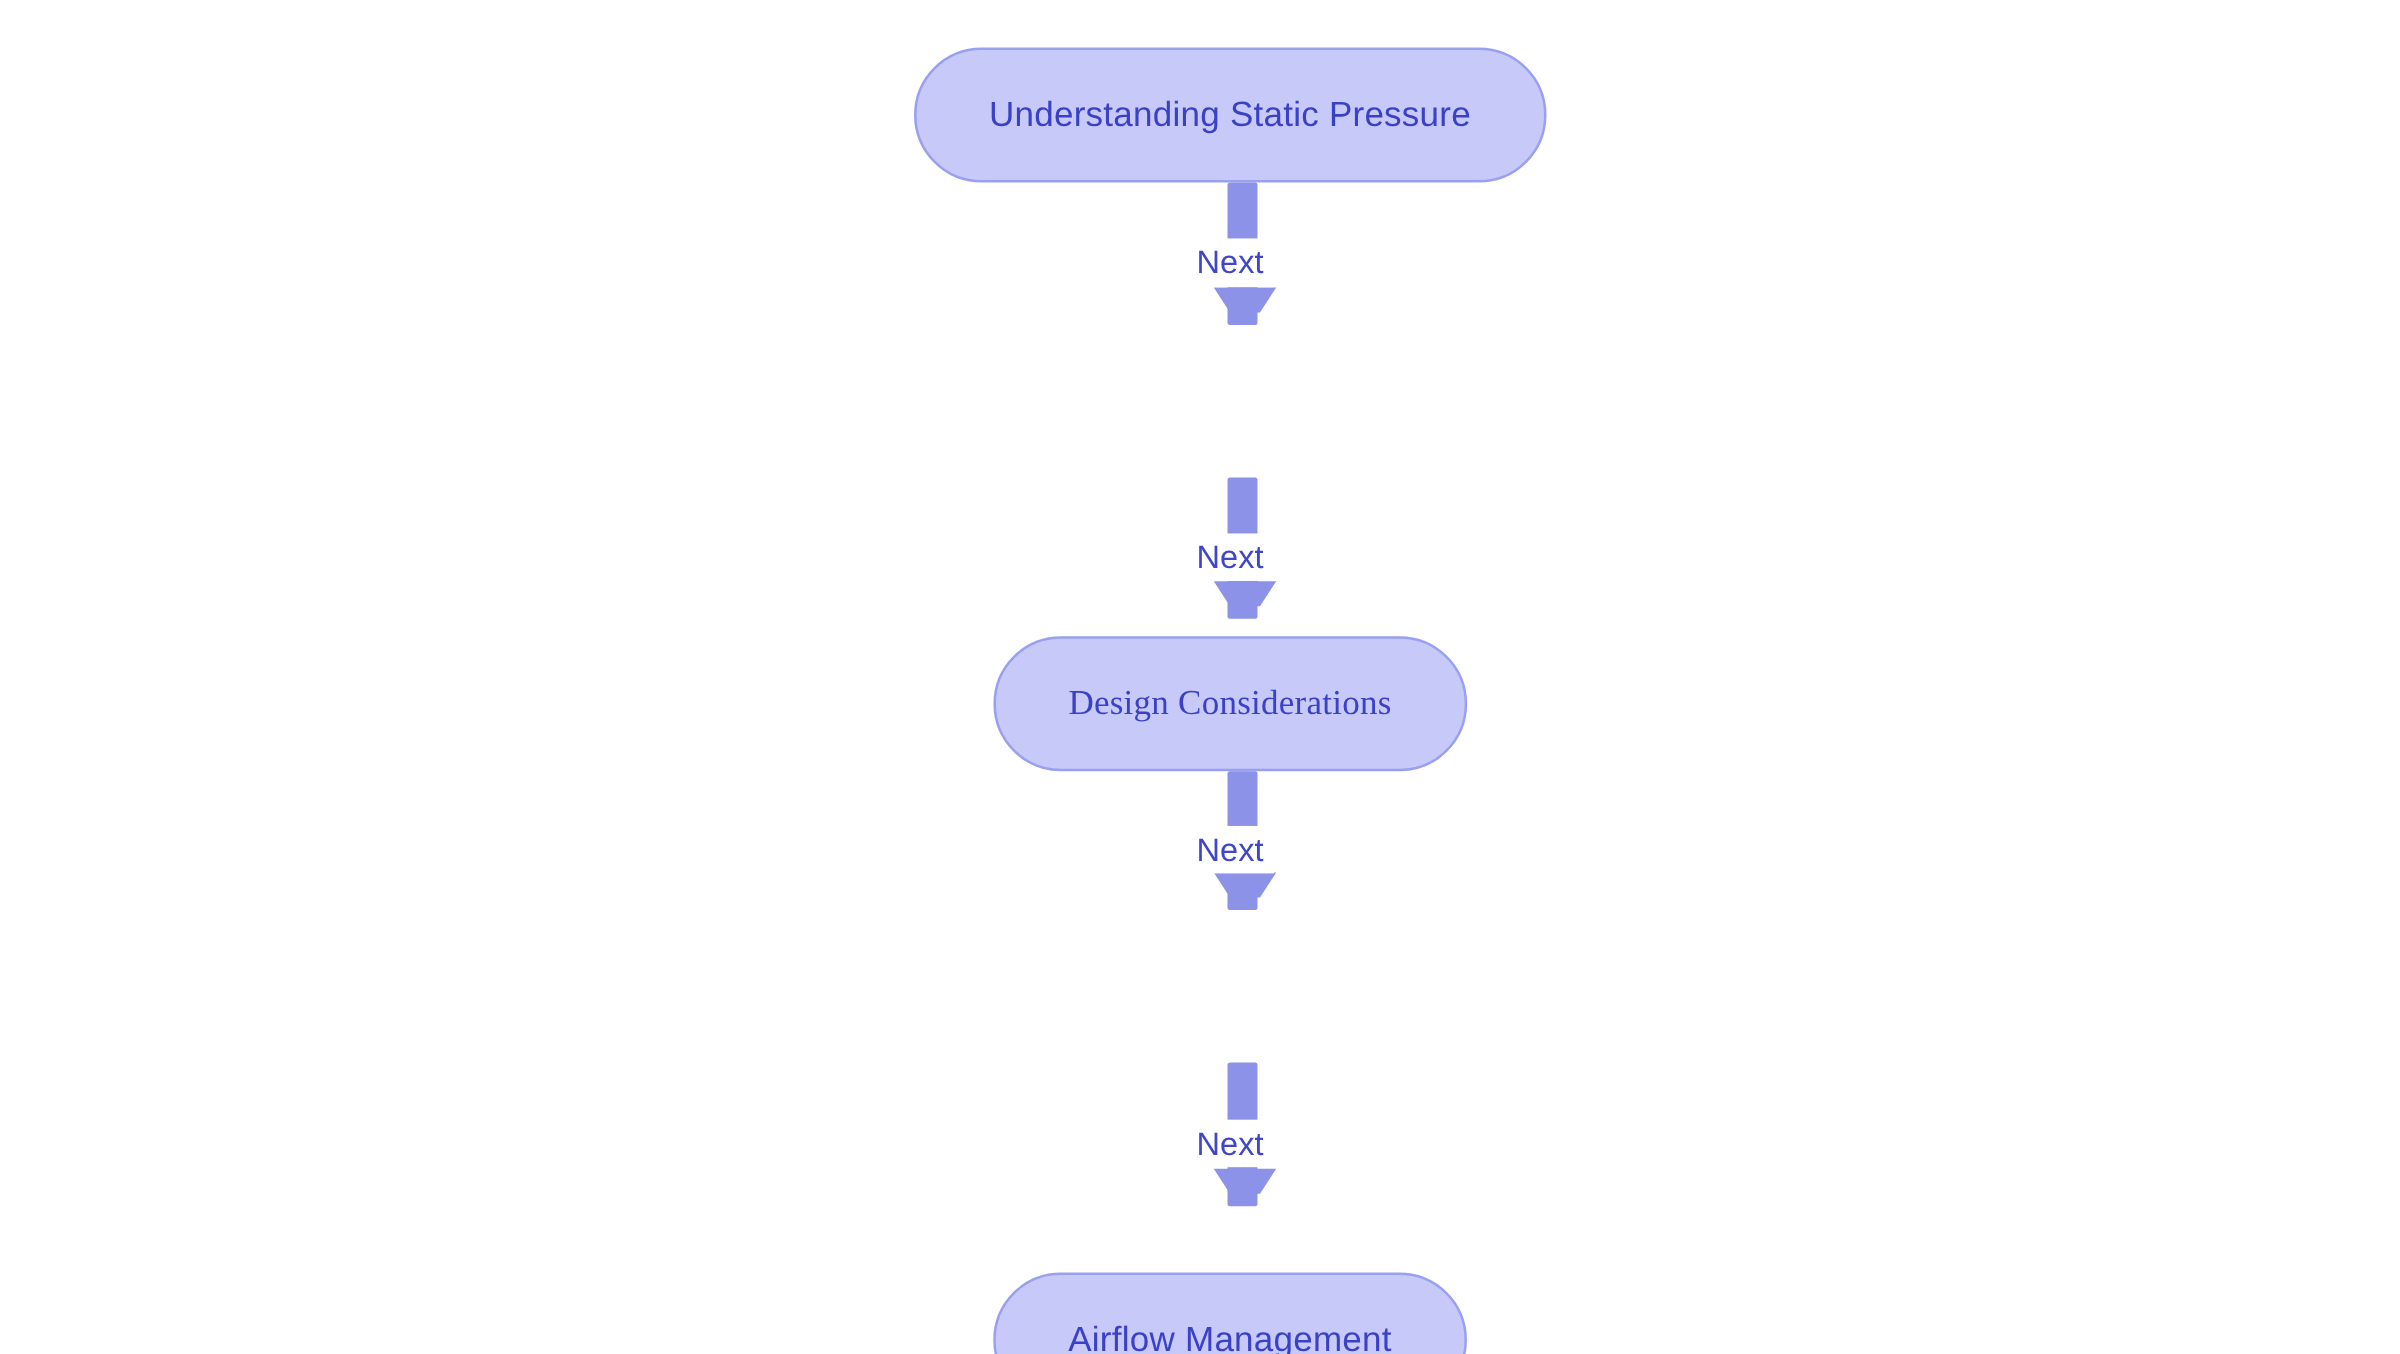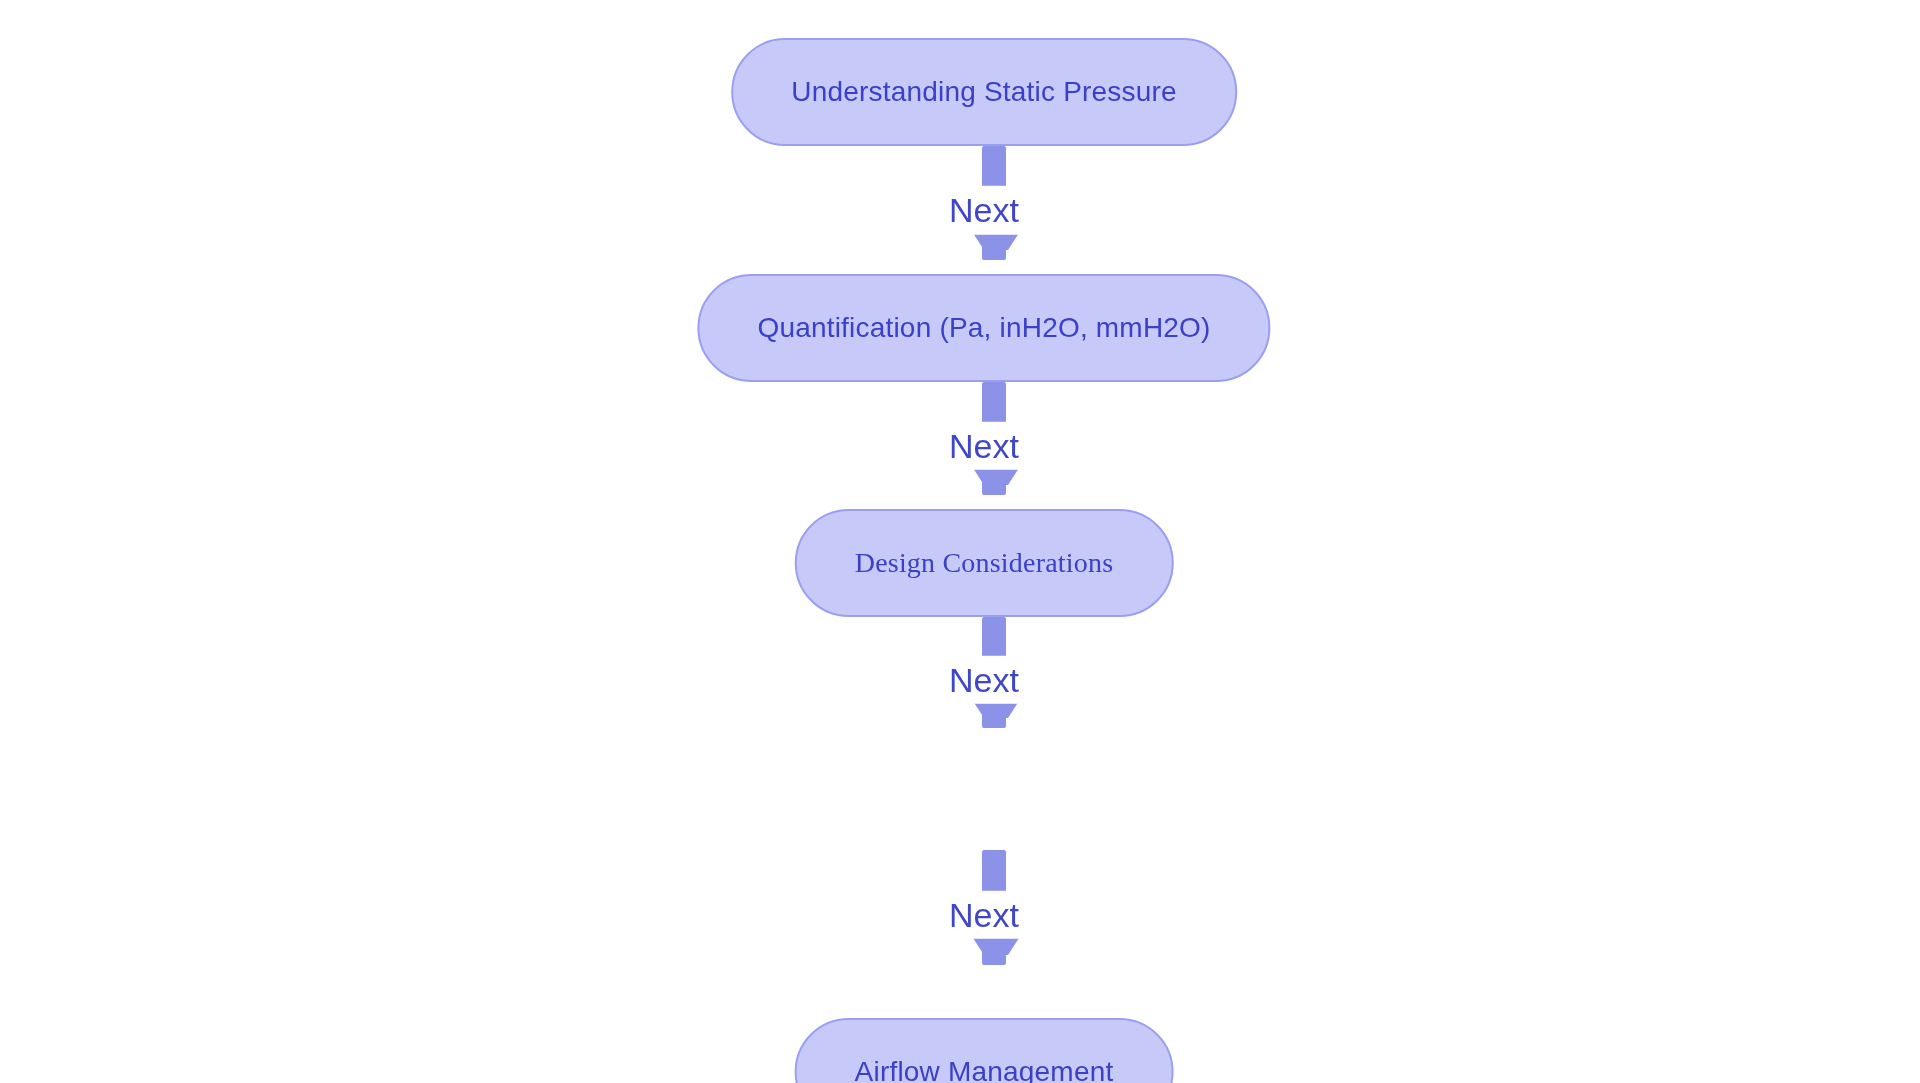"Next" .edge-label { font-size: 34px -> 26px }
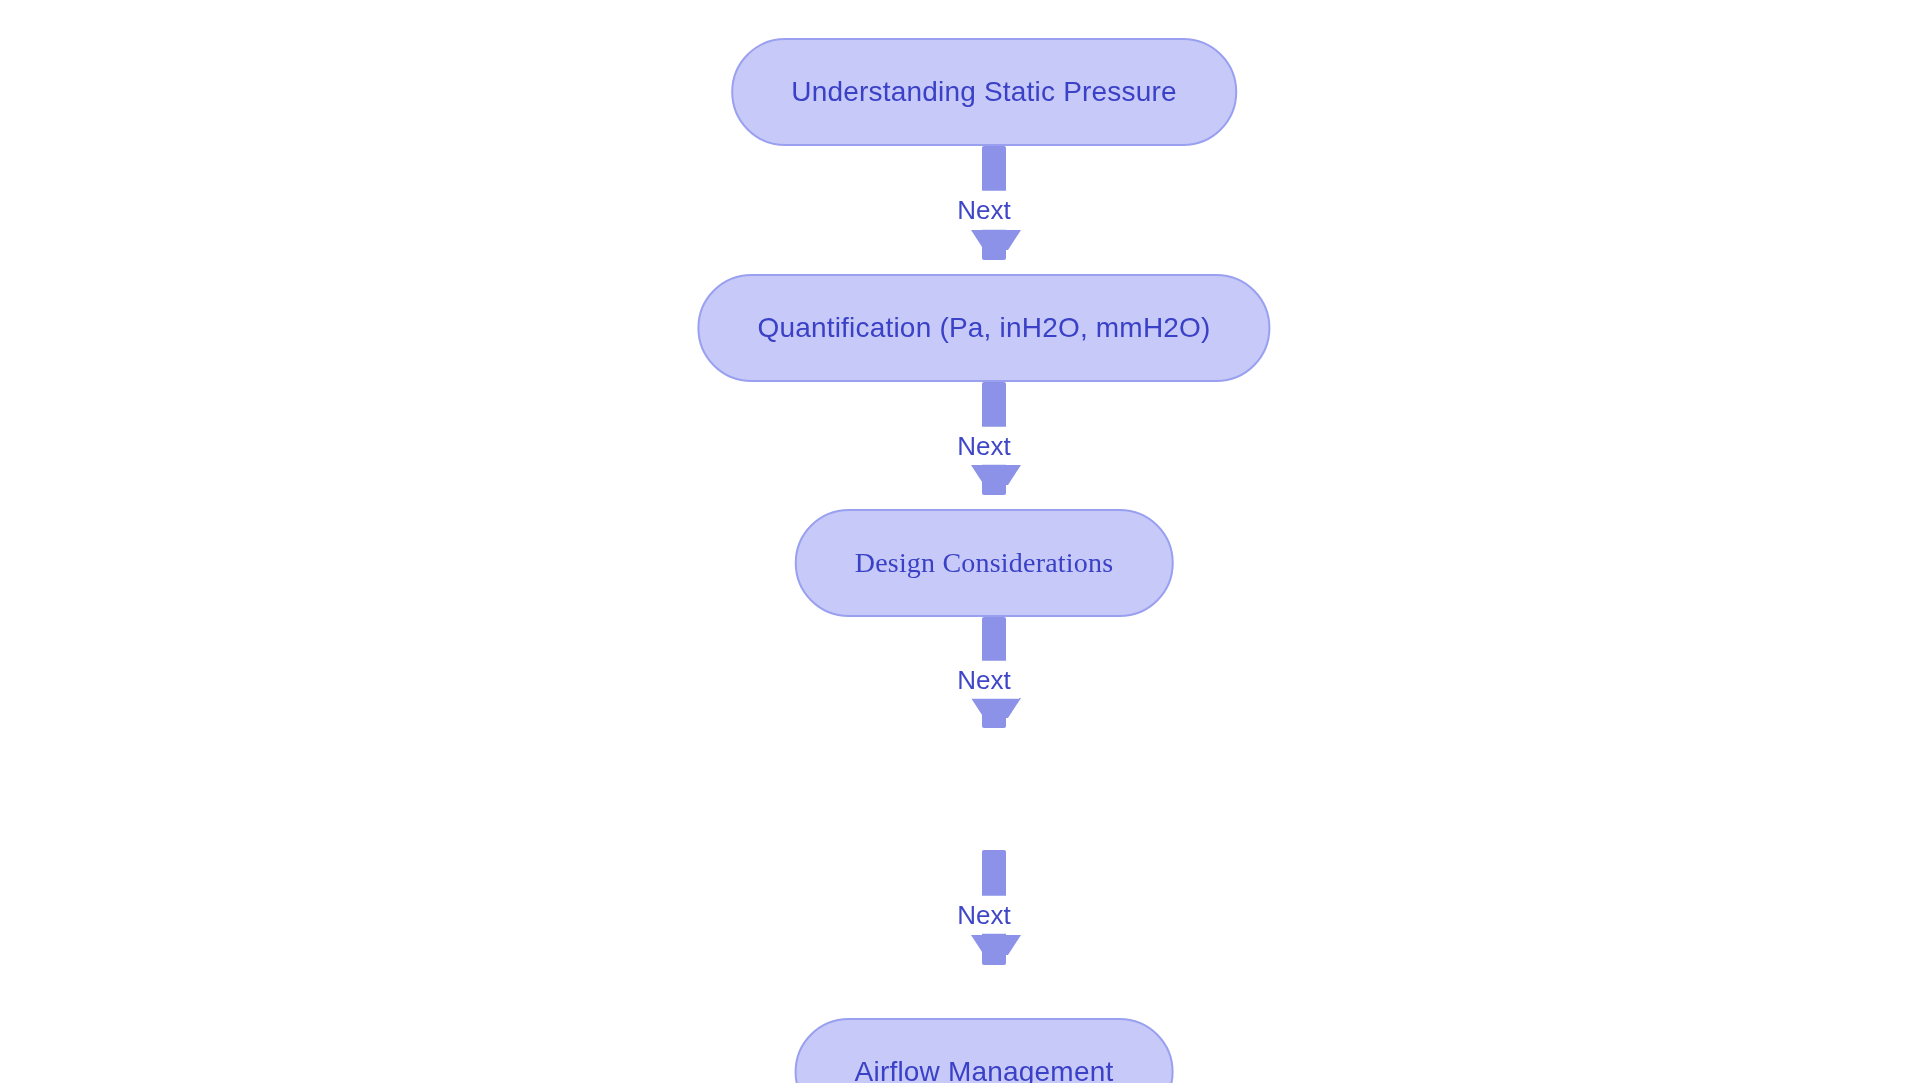"Quantification (Pa, inH2O, mmH2O)" div.node { html: <div> <span>Quantification (Pa, inH2O, mmH2O)</span> </div> -> none }
